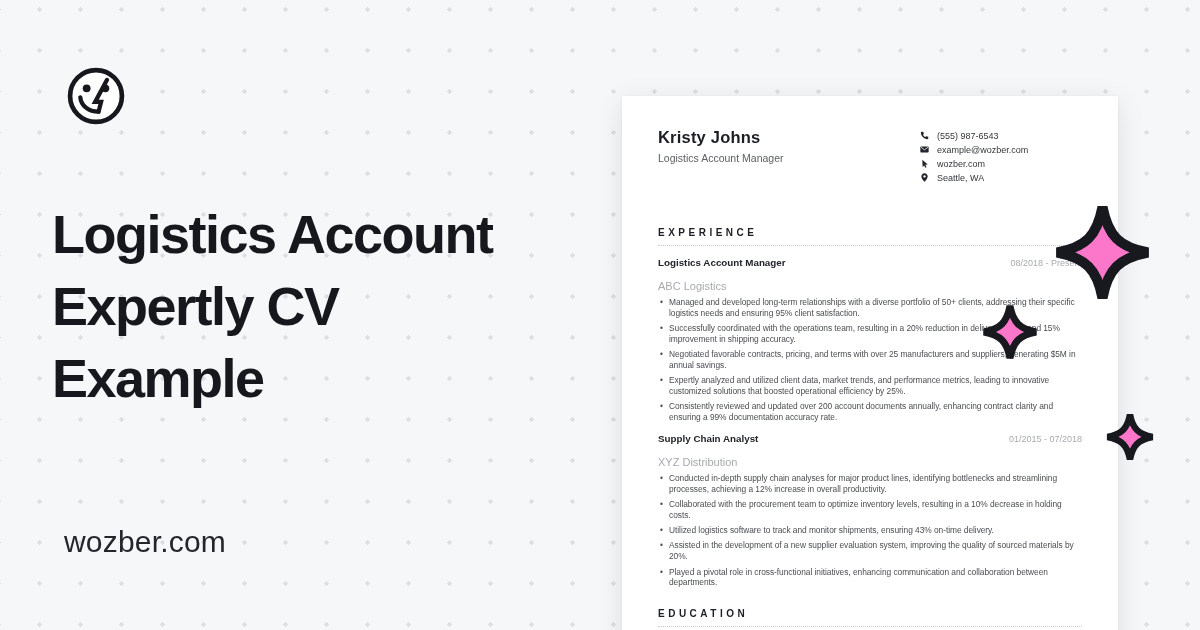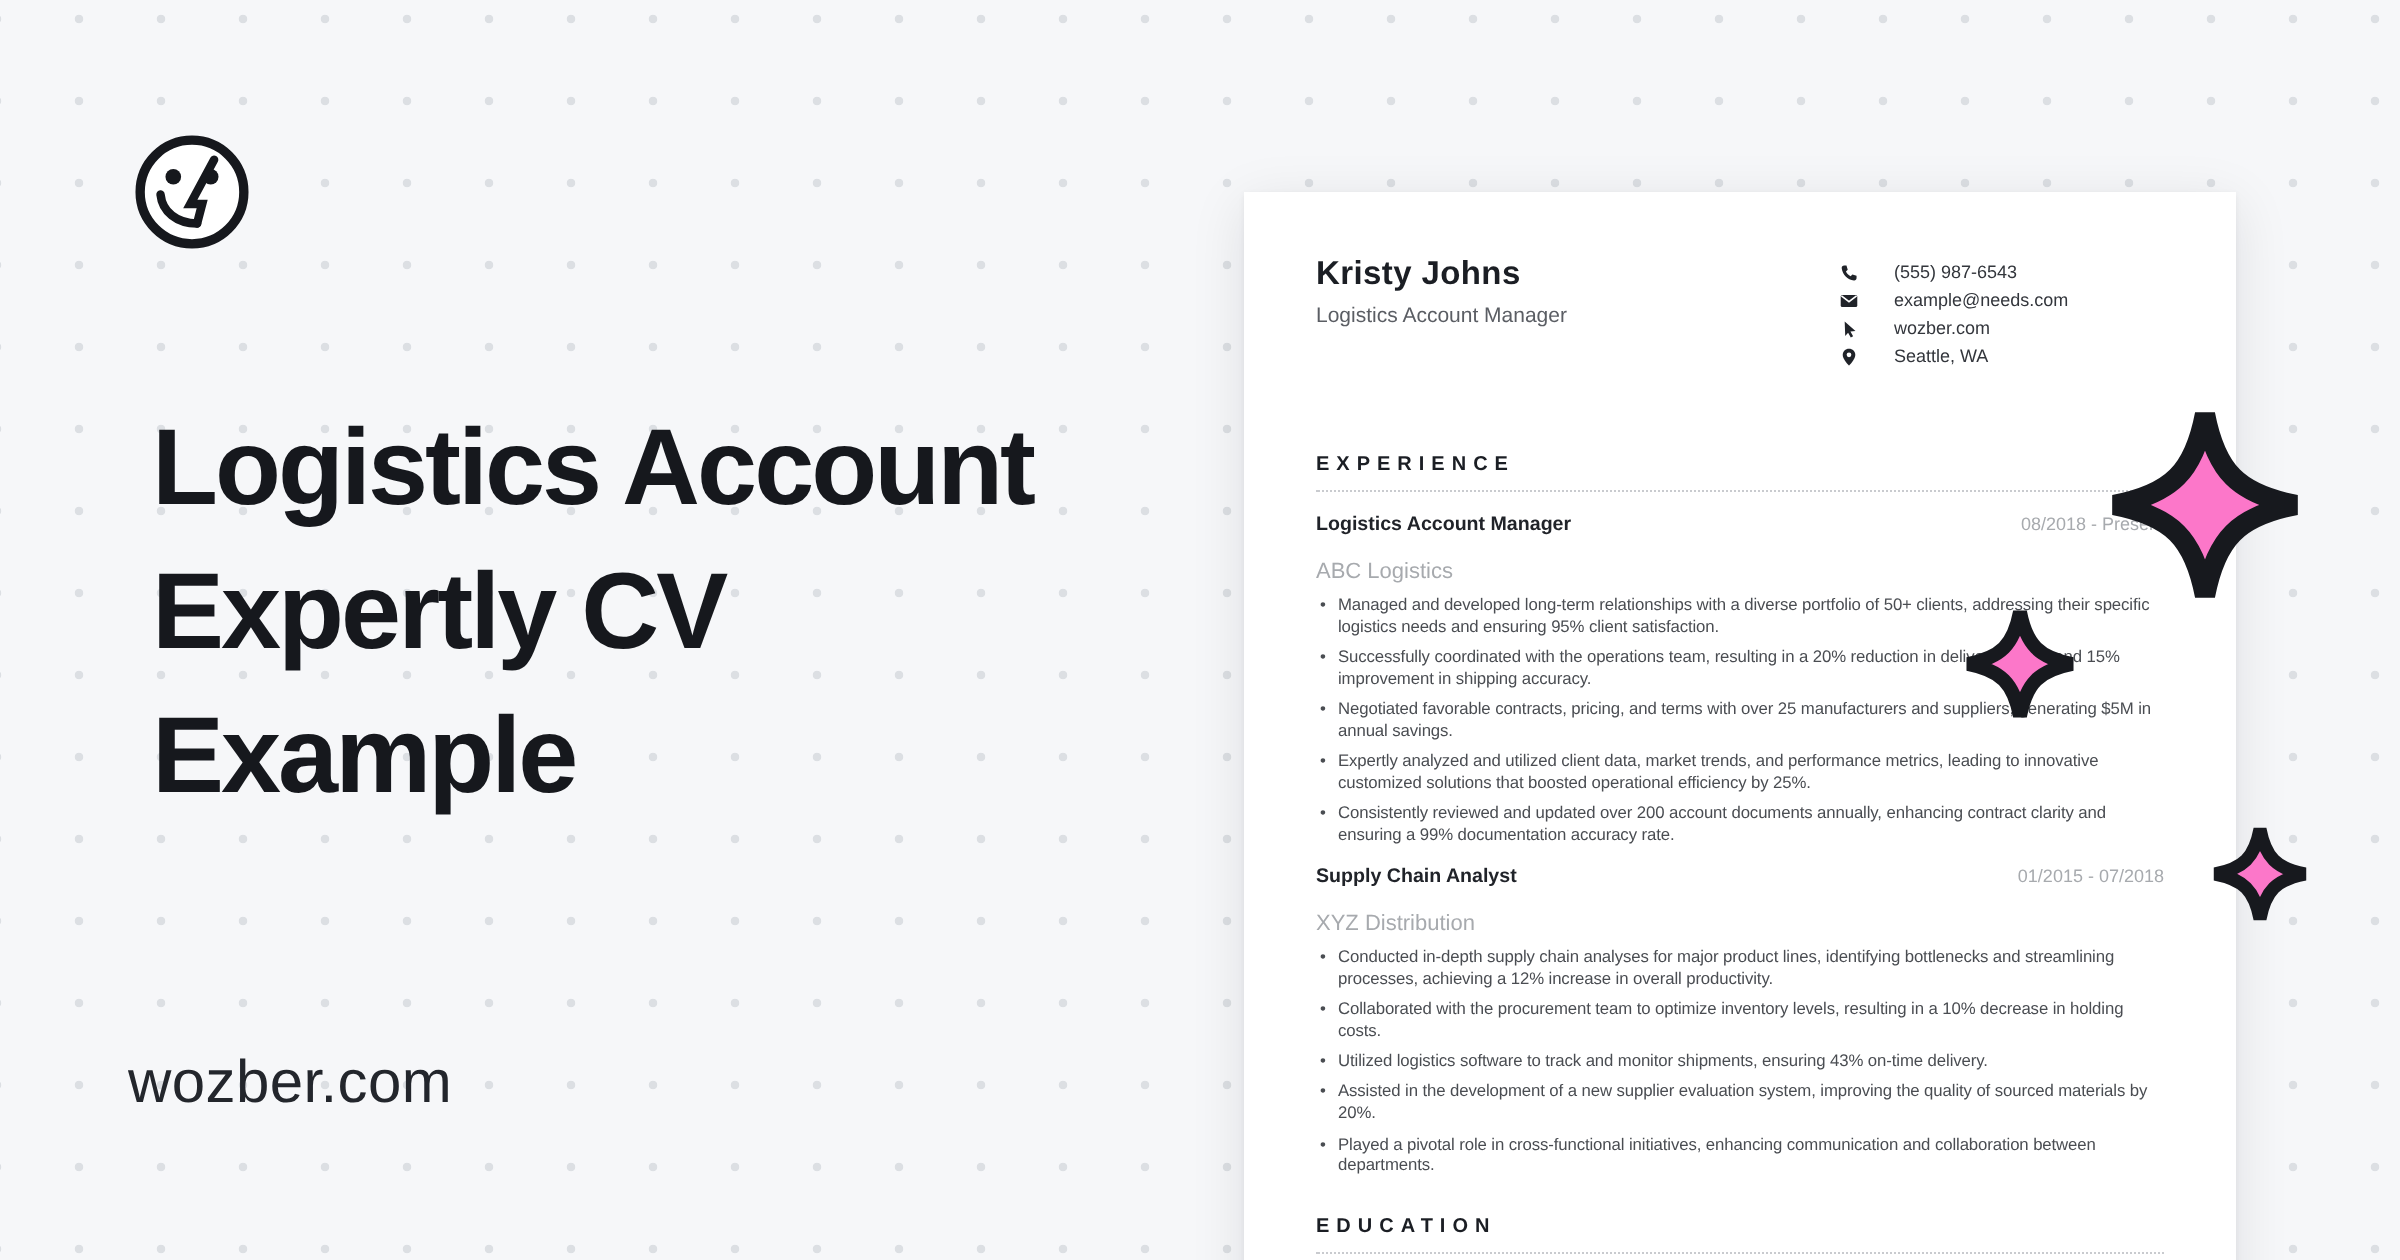"(555) 987-6543" .contact-row { align-items: center -> flex-start; gap: 18px -> 8px }
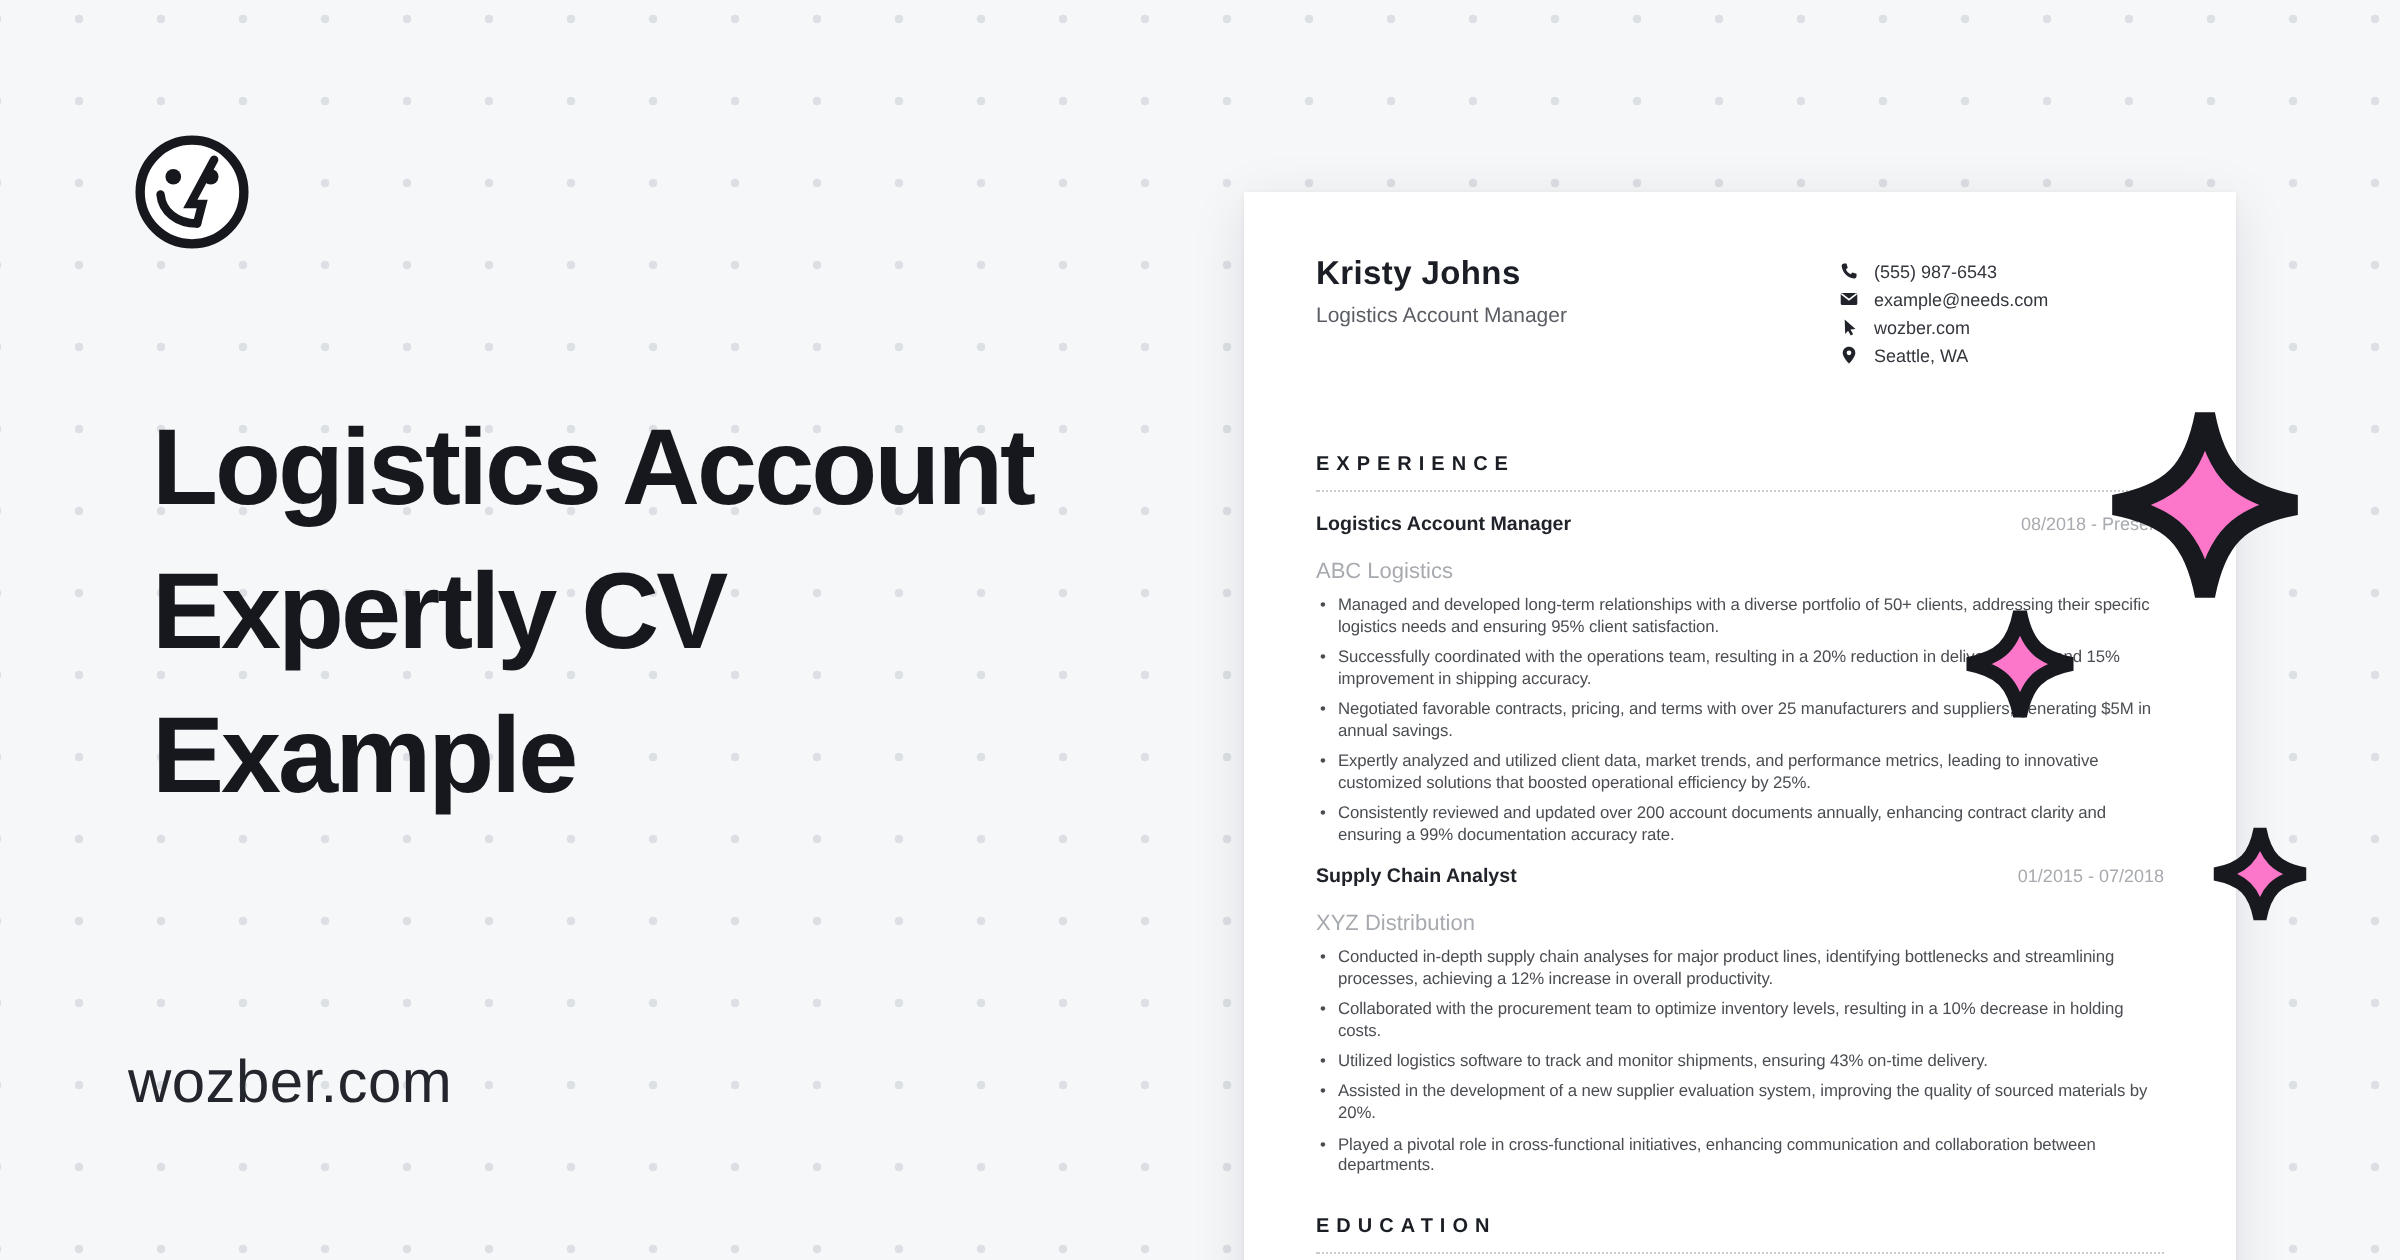"example@needs.com" span { text: example@needs.com -> example@wozber.com }
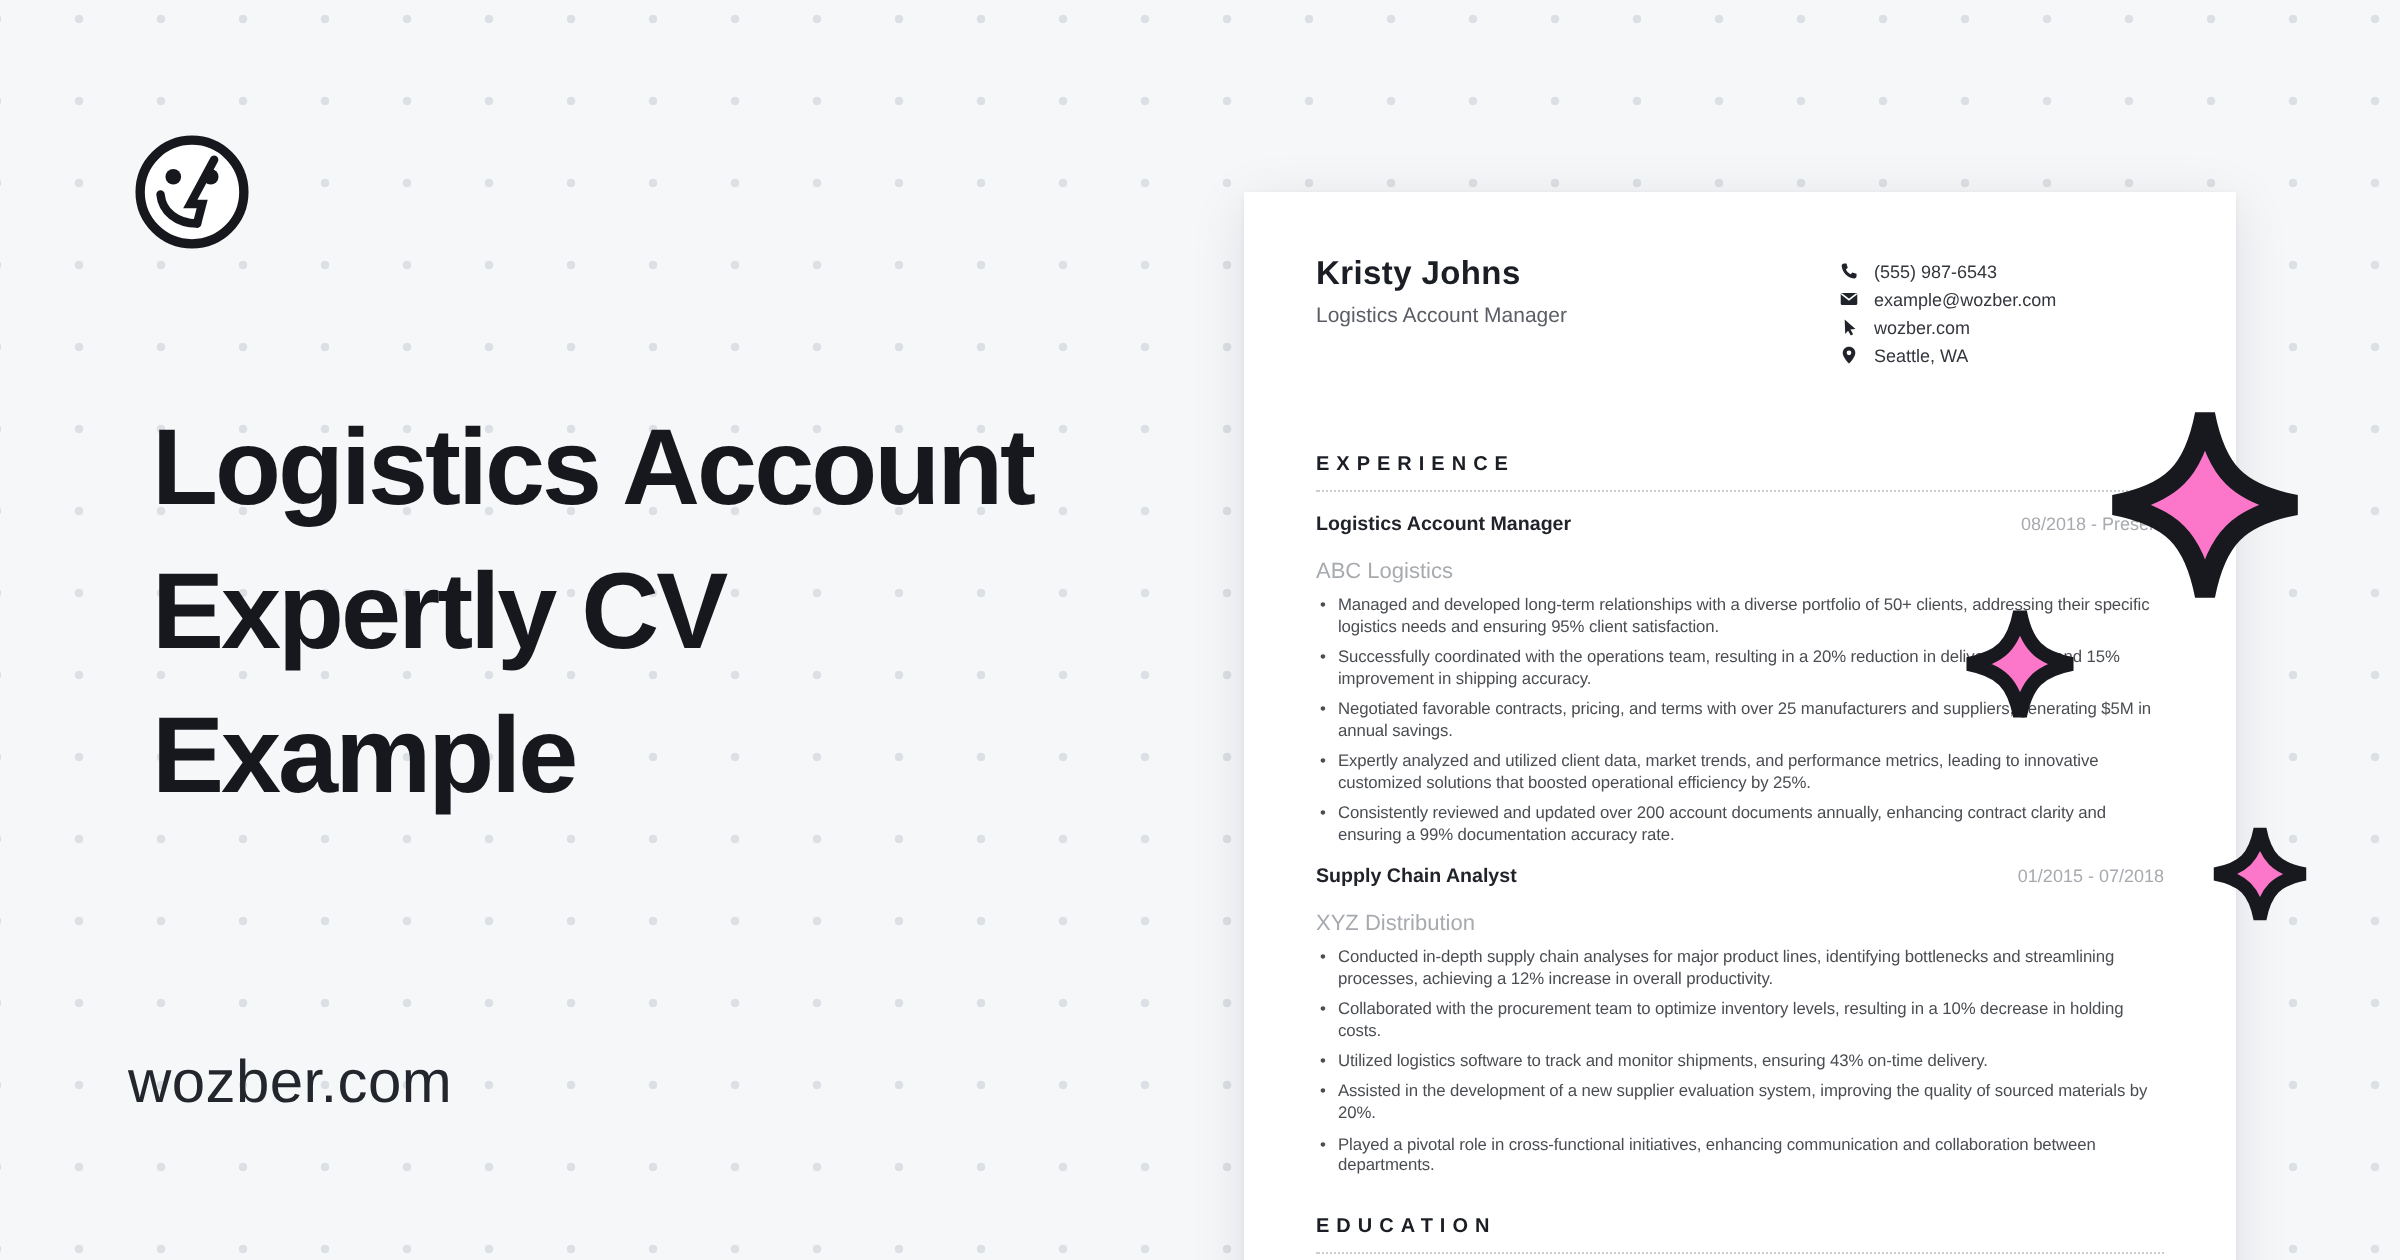"Logistics Account" .hero-title { left: 76px -> 52px }
